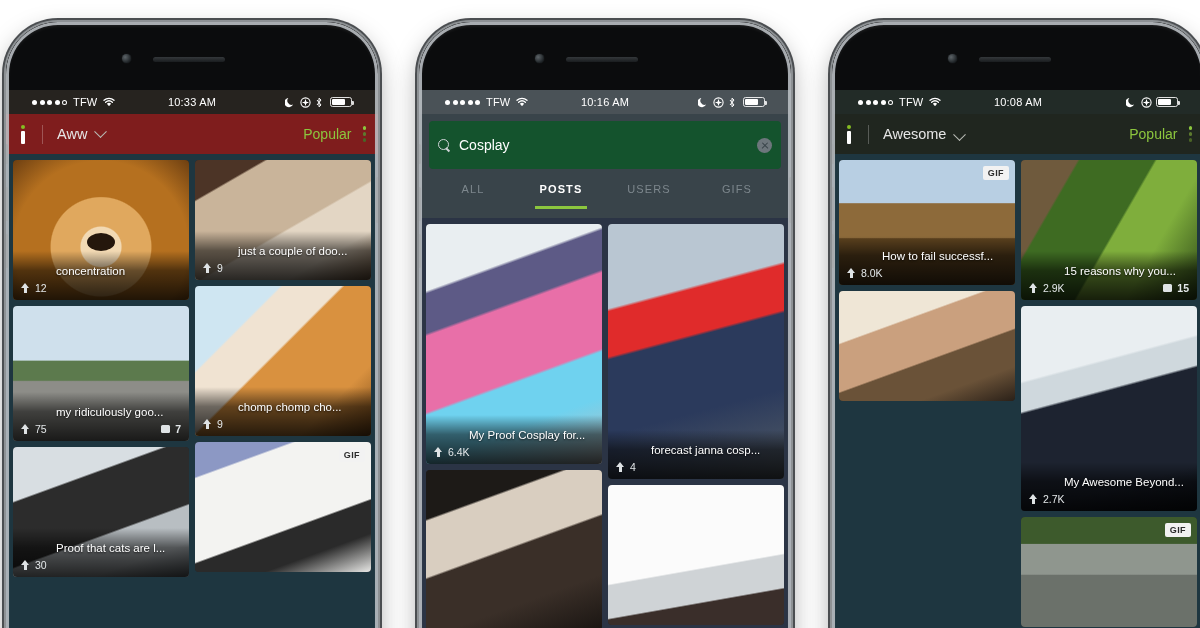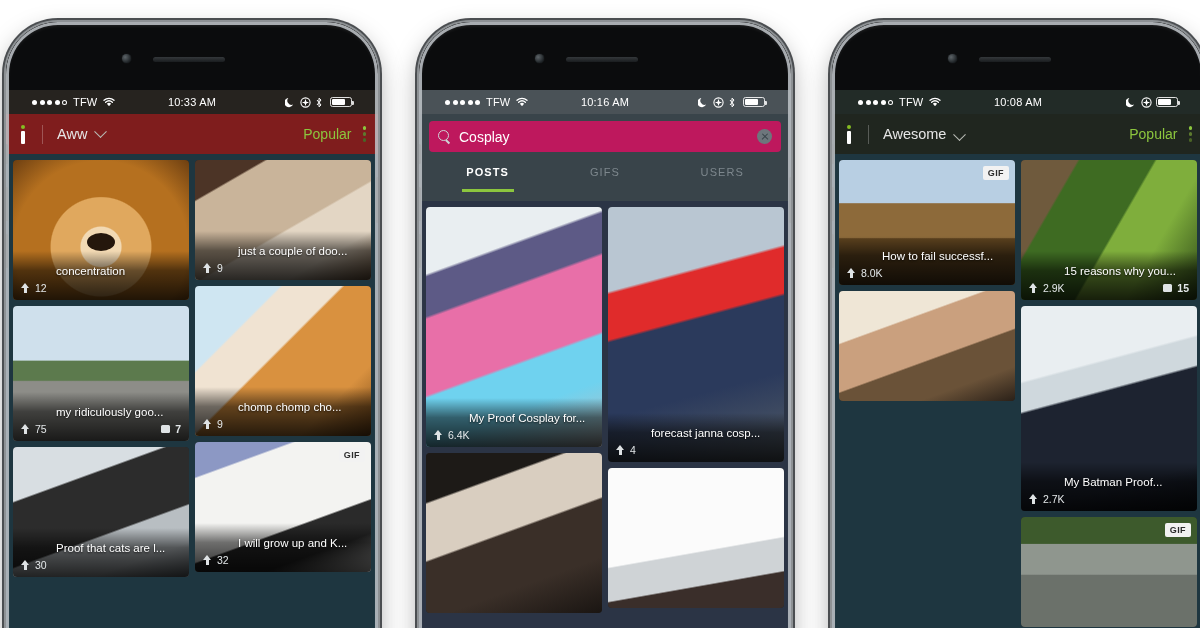"Cosplay" .search-field { background: #be185d -> #14532d; height: 31px -> 48px }
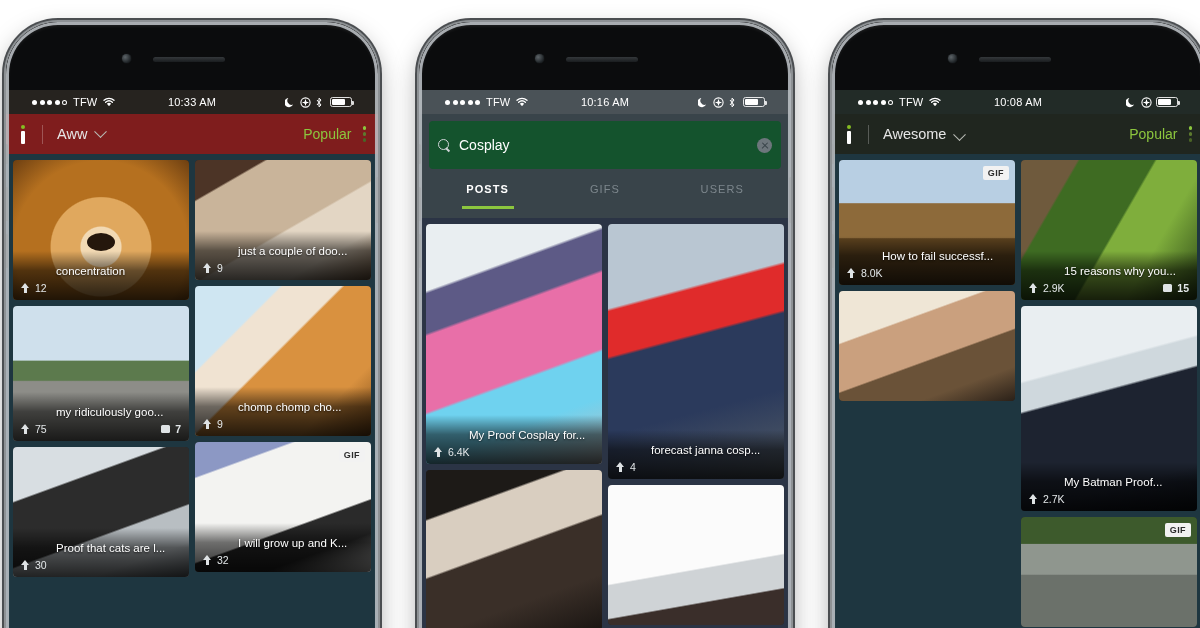"ALL" div.tab { html: none -> <div>ALL</div> }
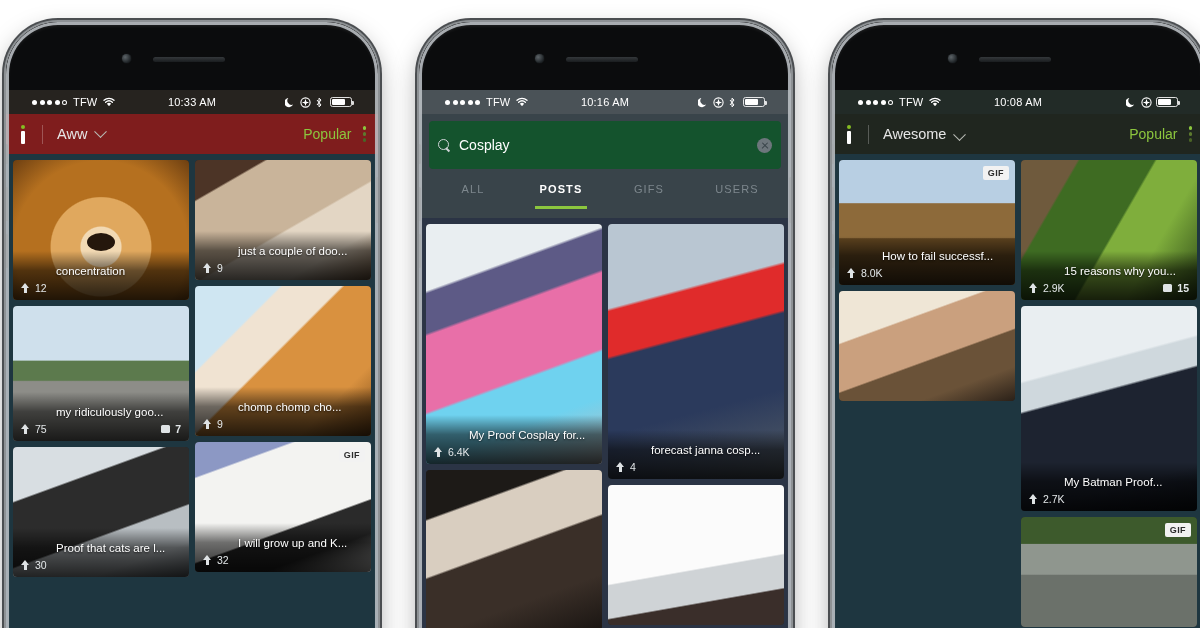"GIFS" div.tab { order: before "USERS" -> after "USERS" }
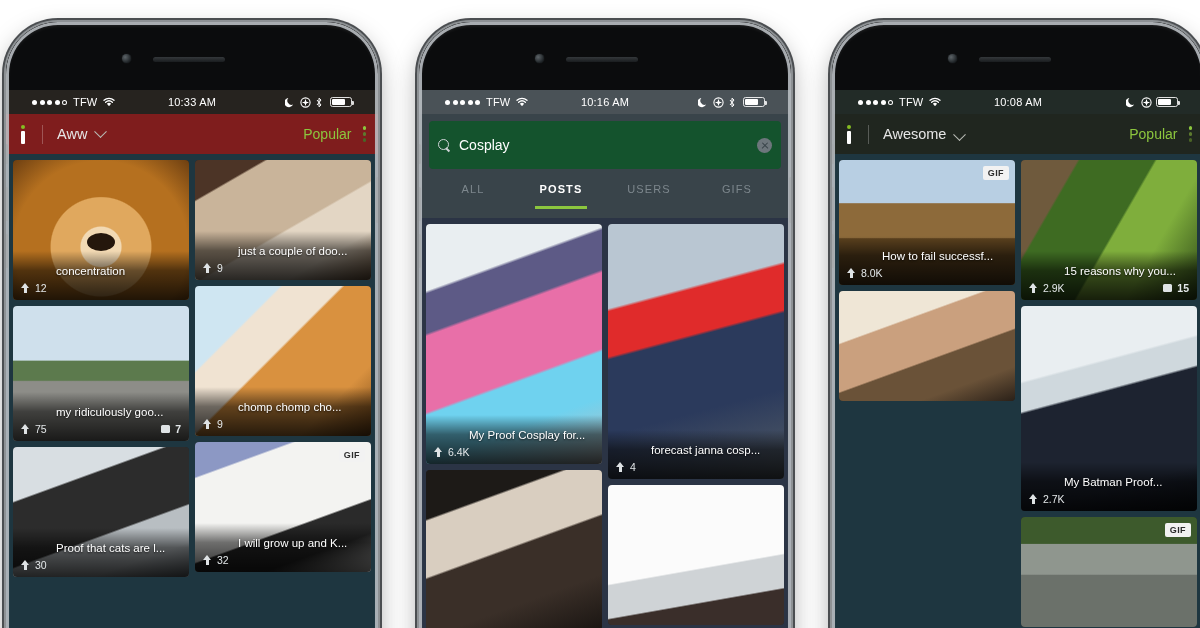"My Batman Proof..." div.title { text: Batman Proof -> Awesome Beyond }
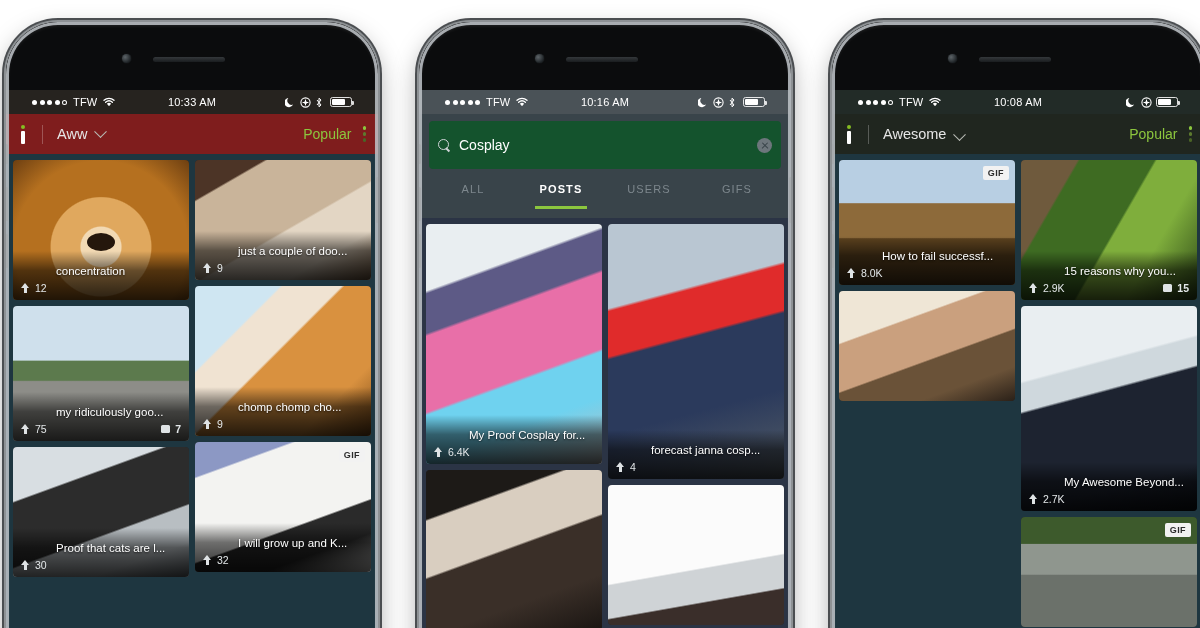"I will grow up and" div.overlay { html: <div> <div>I will grow up and K...</div> <div> <span></span> <span>32</span> </div> </div> -> none }
